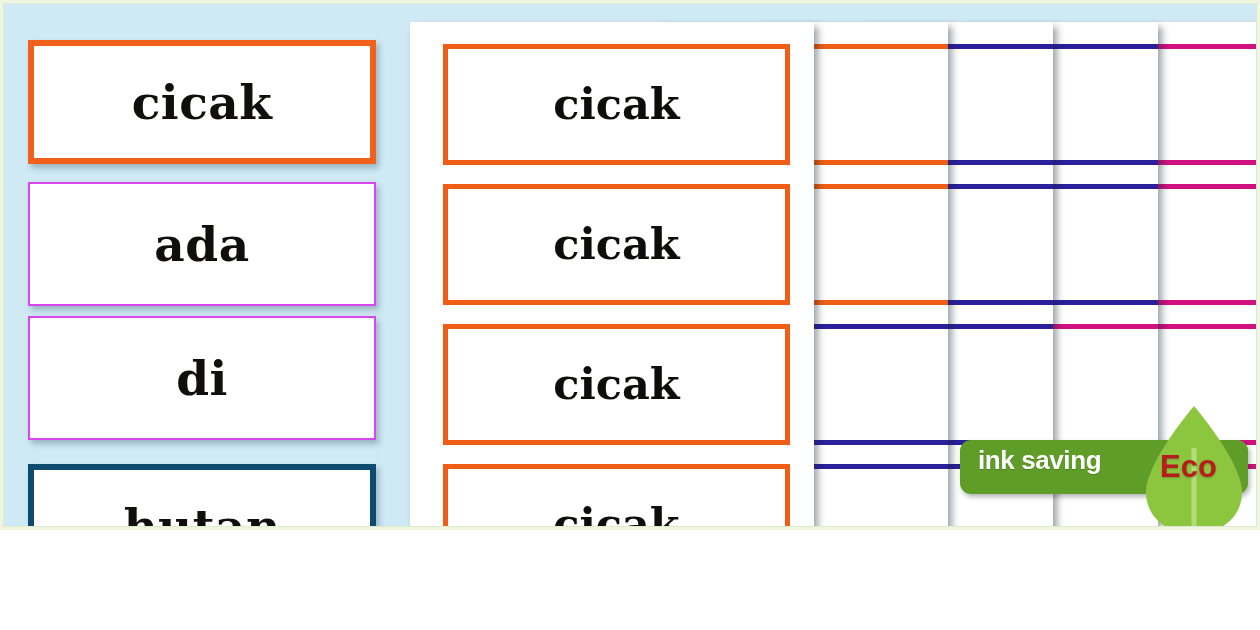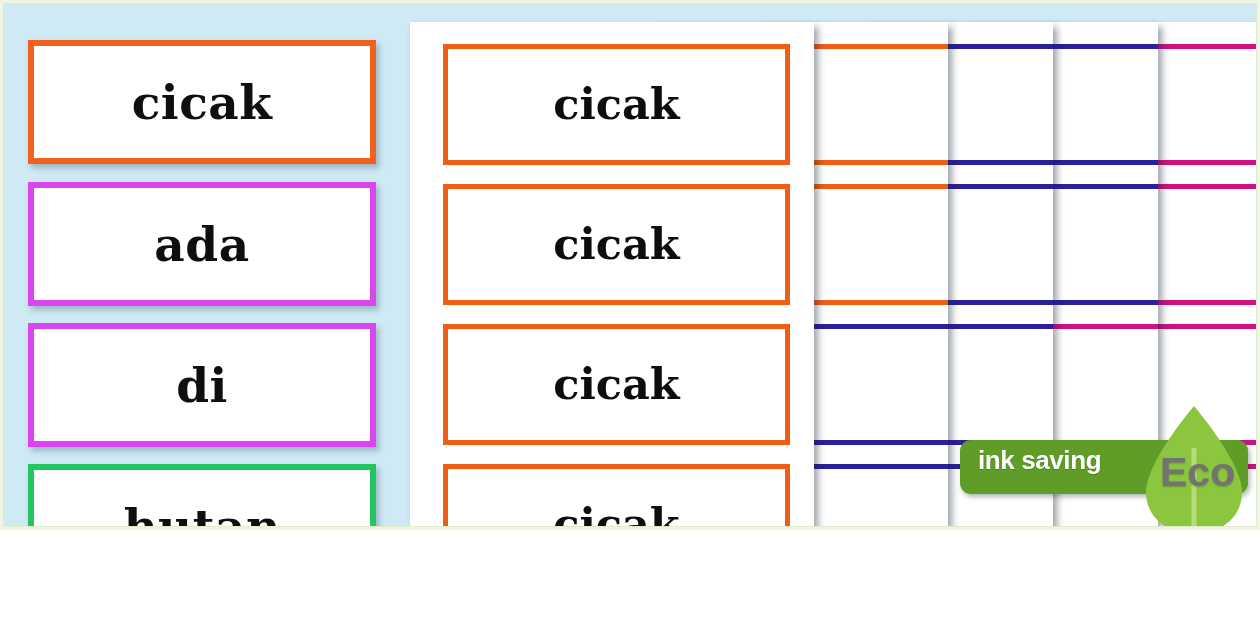"ada" .c-purple { border: 6px solid #d946ef -> 2px solid #d946ef }
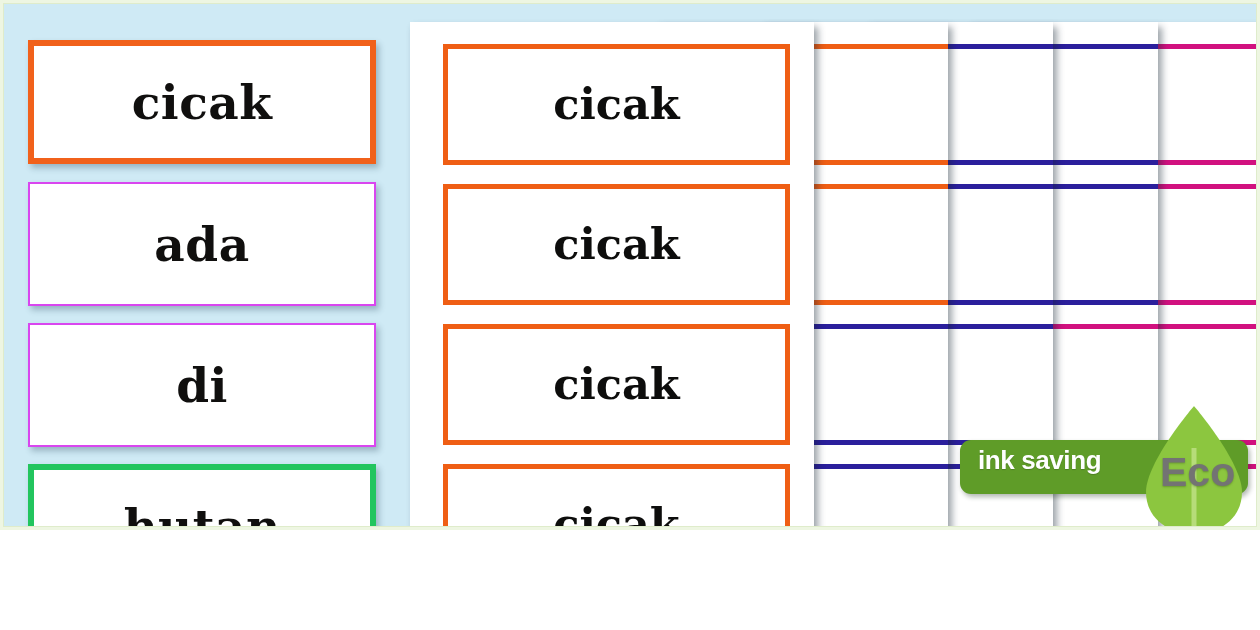"di" #card-2 { top: 323px -> 316px }
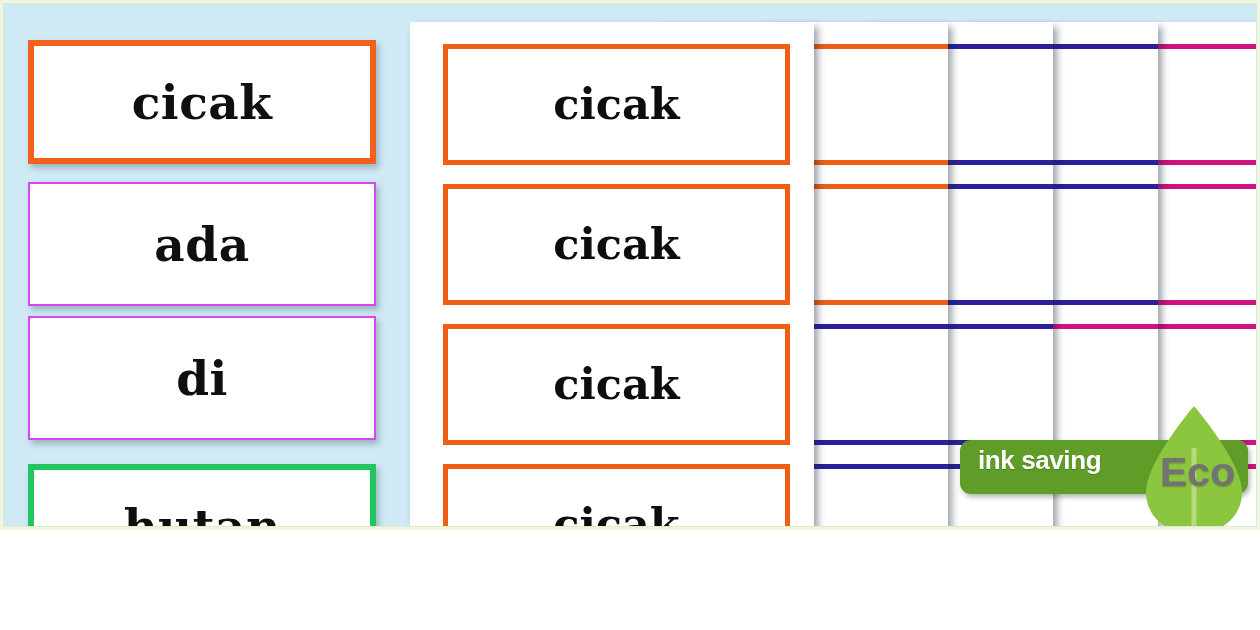"Eco" #eco-word { color: #737373 -> #b91c1c; font-size: 41px -> 31px }
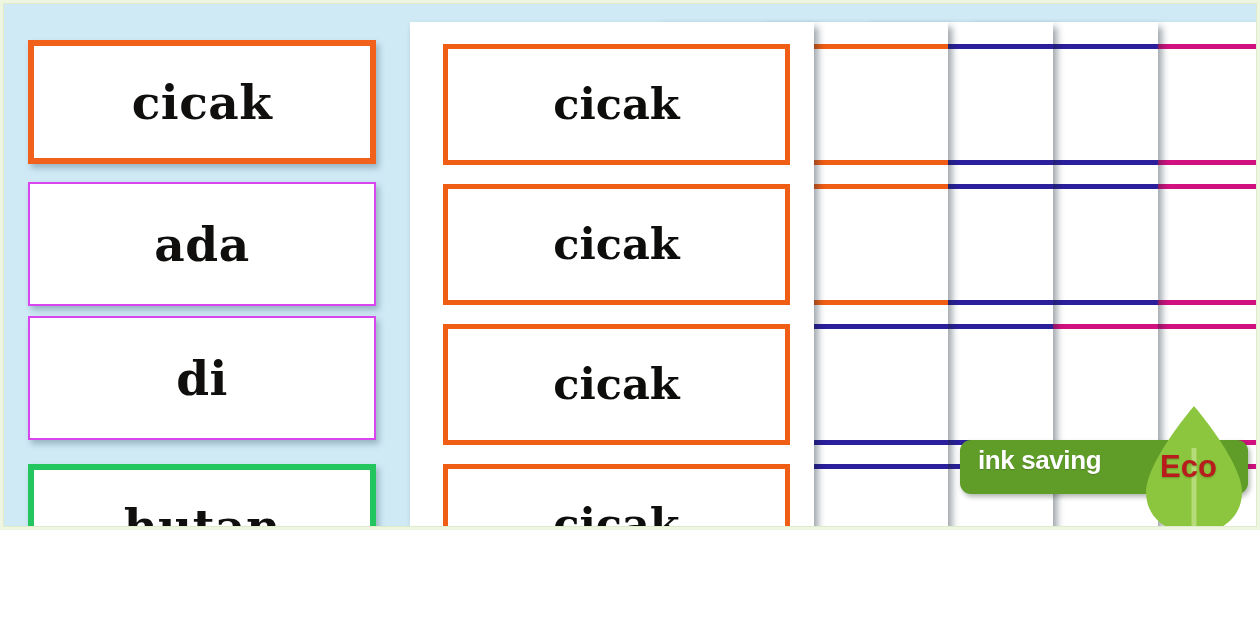"hutan" .c-magenta { border: 6px solid #22c55e -> 6px solid #0c4a6e }
